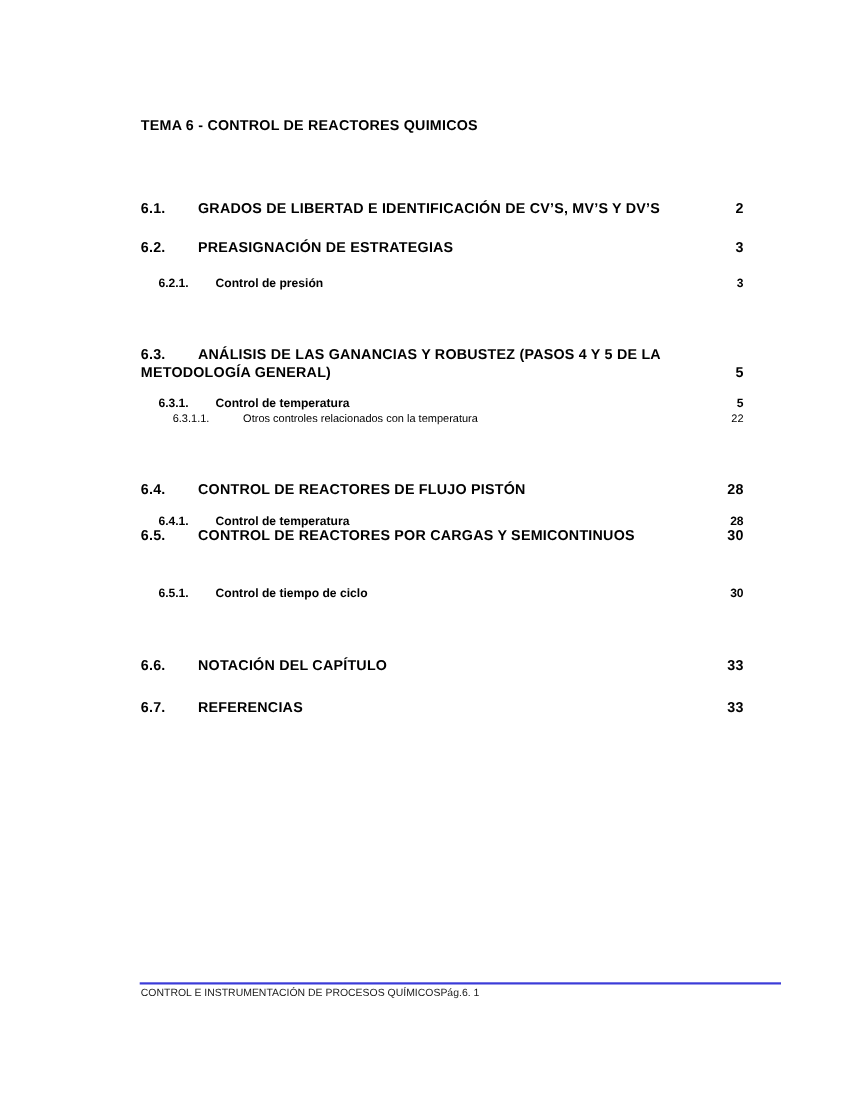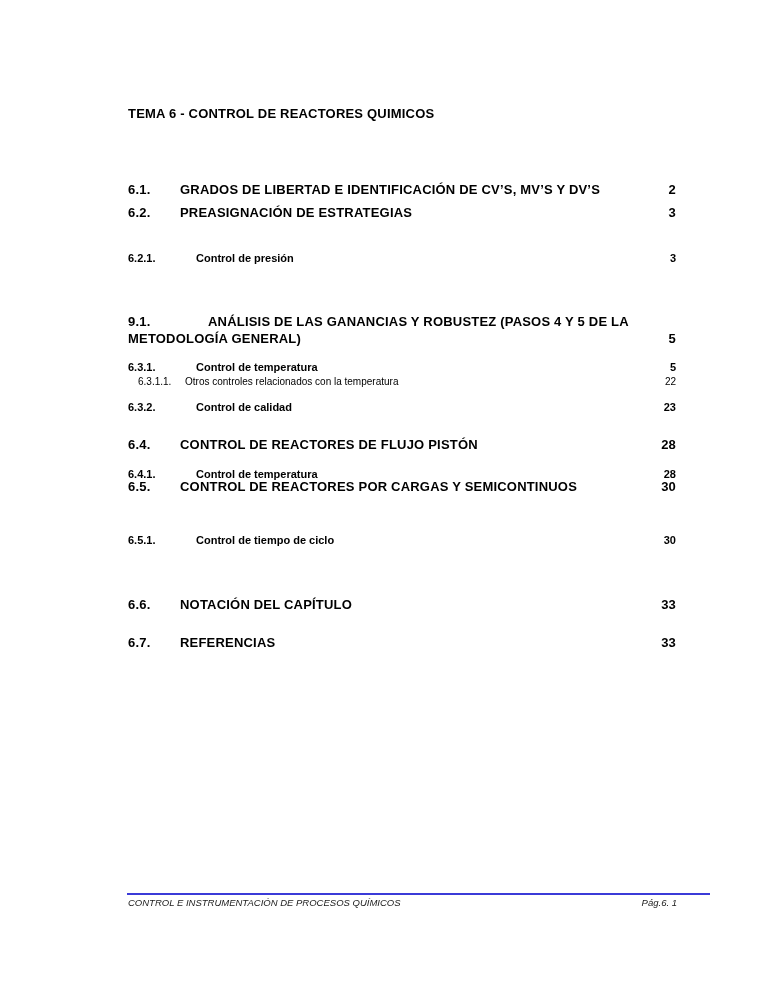"6.2. PREASIGNACIÓN DE ESTRATEGIAS" div.entry { top: 204px -> 216px }
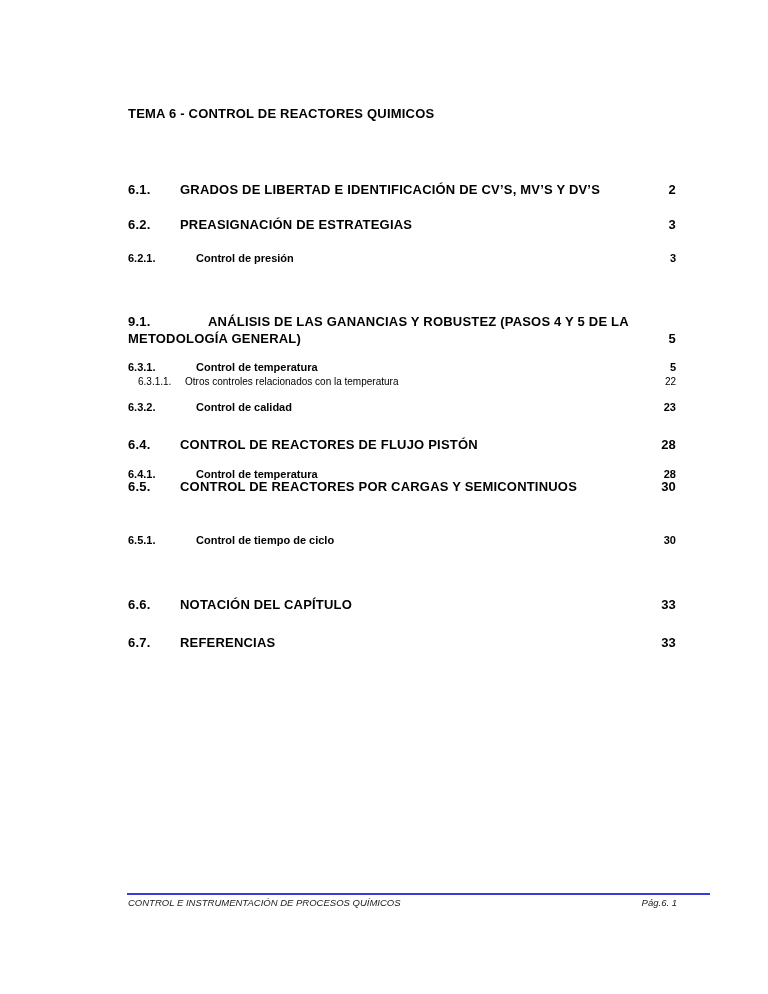"6.2.1." .l2 .num { margin-left: none -> 16px; width: 68px -> 52px }
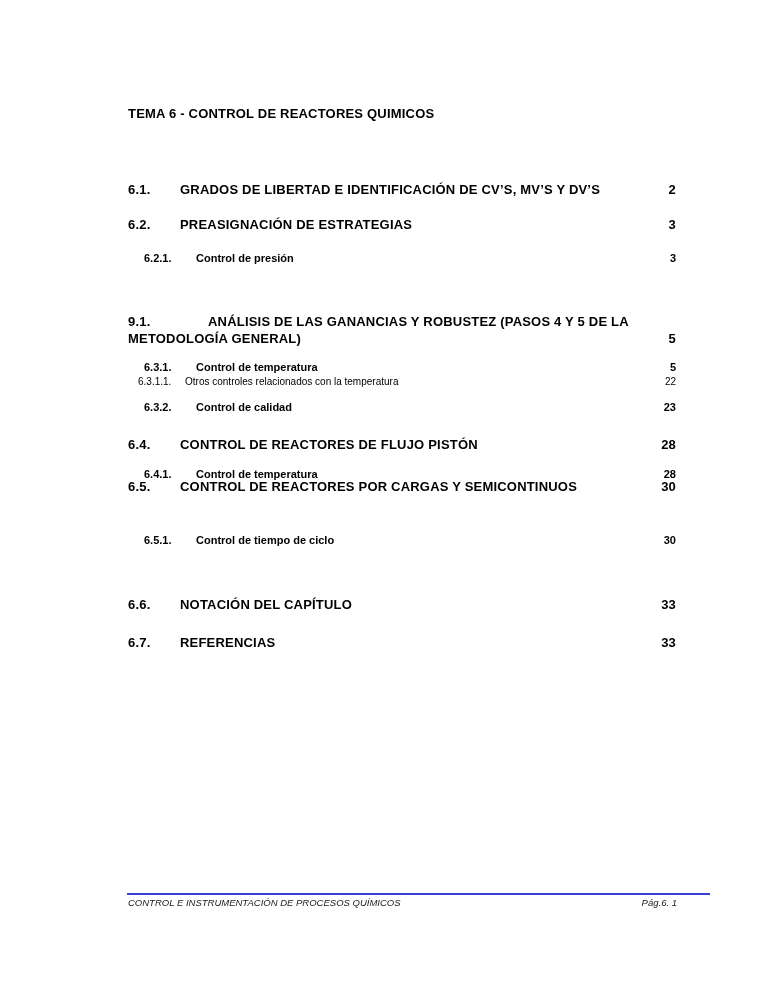"9.1." span.num { text: 9.1 -> 6.3 }
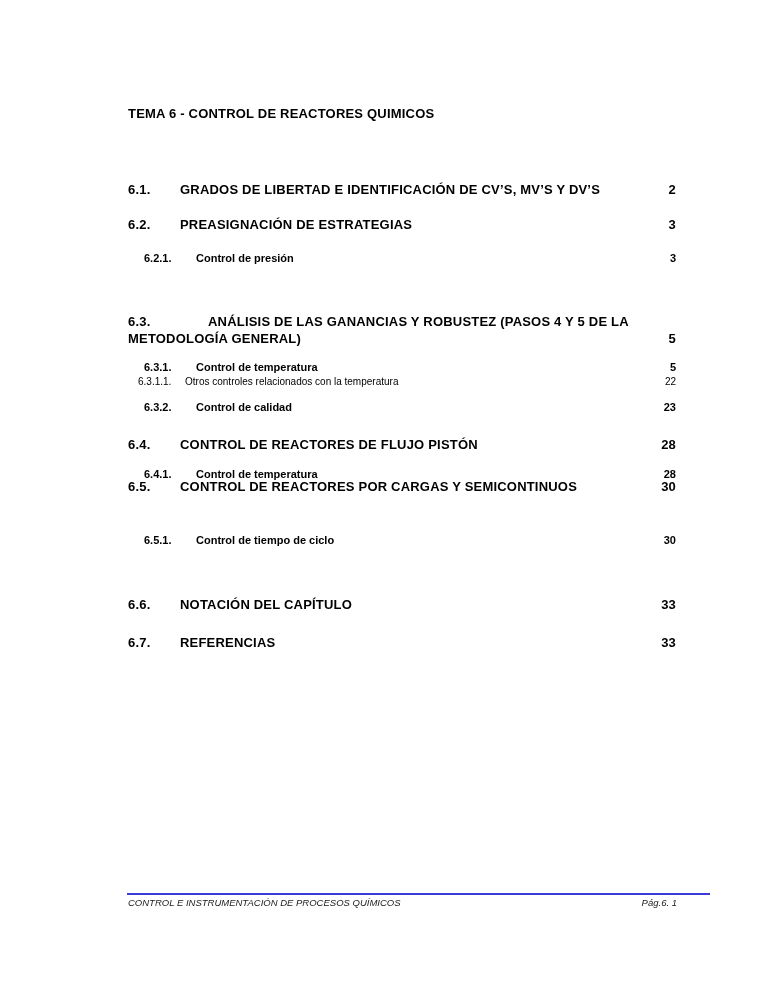"ANÁLISIS DE LAS GANANCIAS Y" .entry.wrap .ttl { margin-left: 28px -> none }
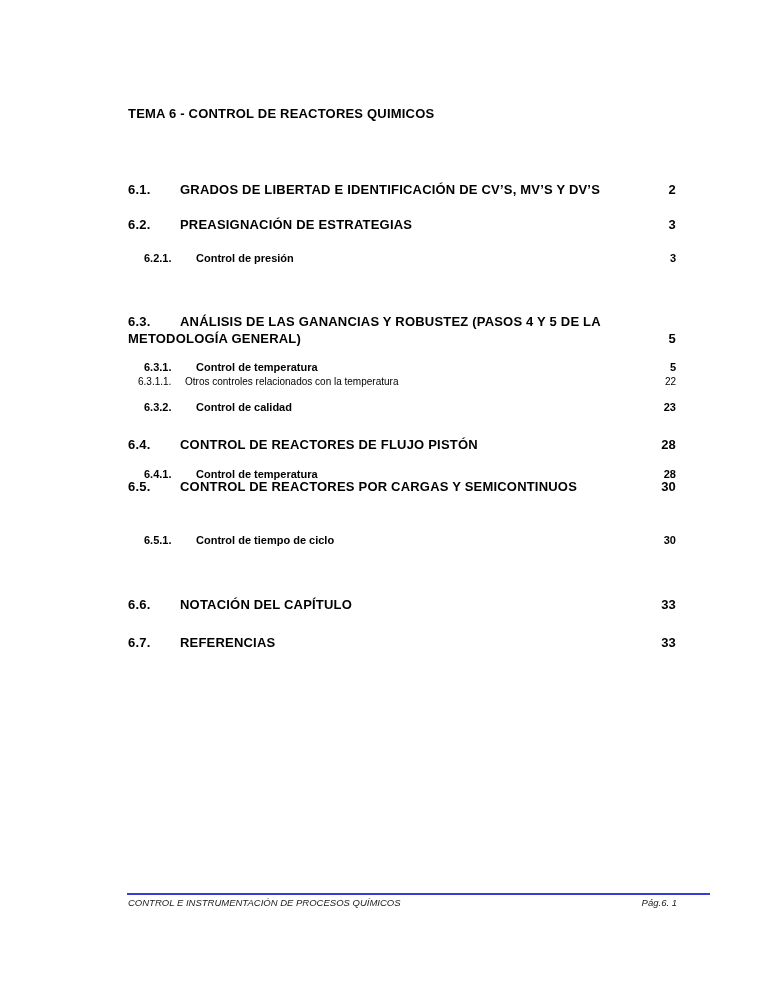"6.3.1.1." .l3 .num { margin-left: none -> 19px; width: 47px -> 64px }
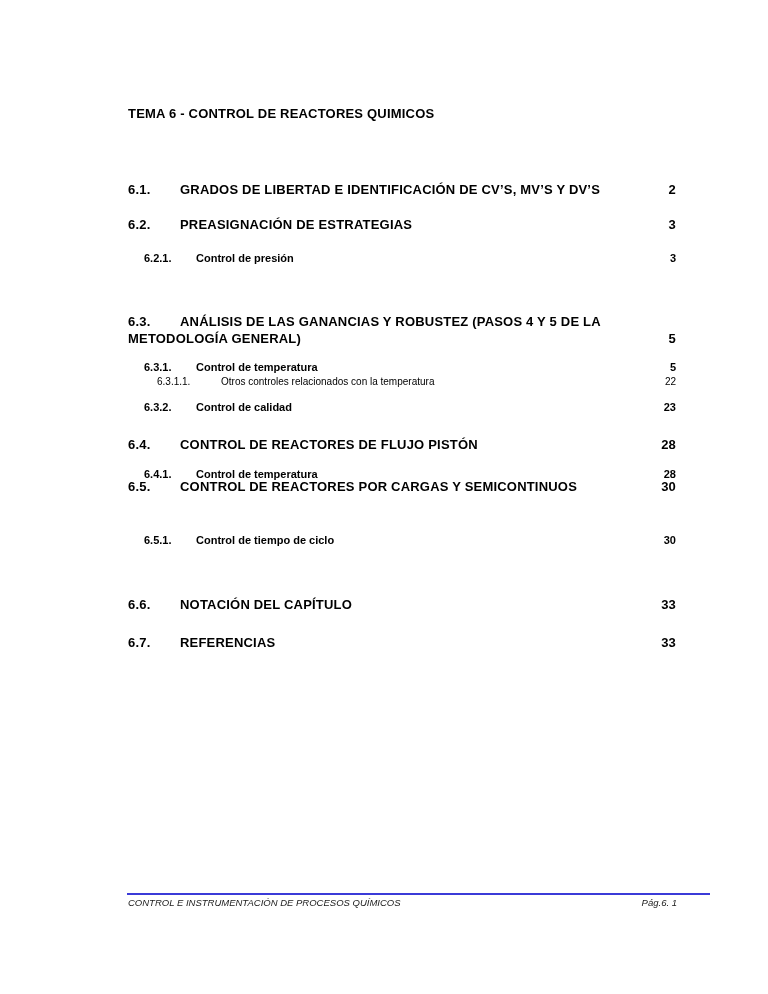"6.3.2. Control de calidad" div.entry { html: <div> <span>6.3.2.</span><span>Control de calidad</span> <span>23</span> </div> -> none }
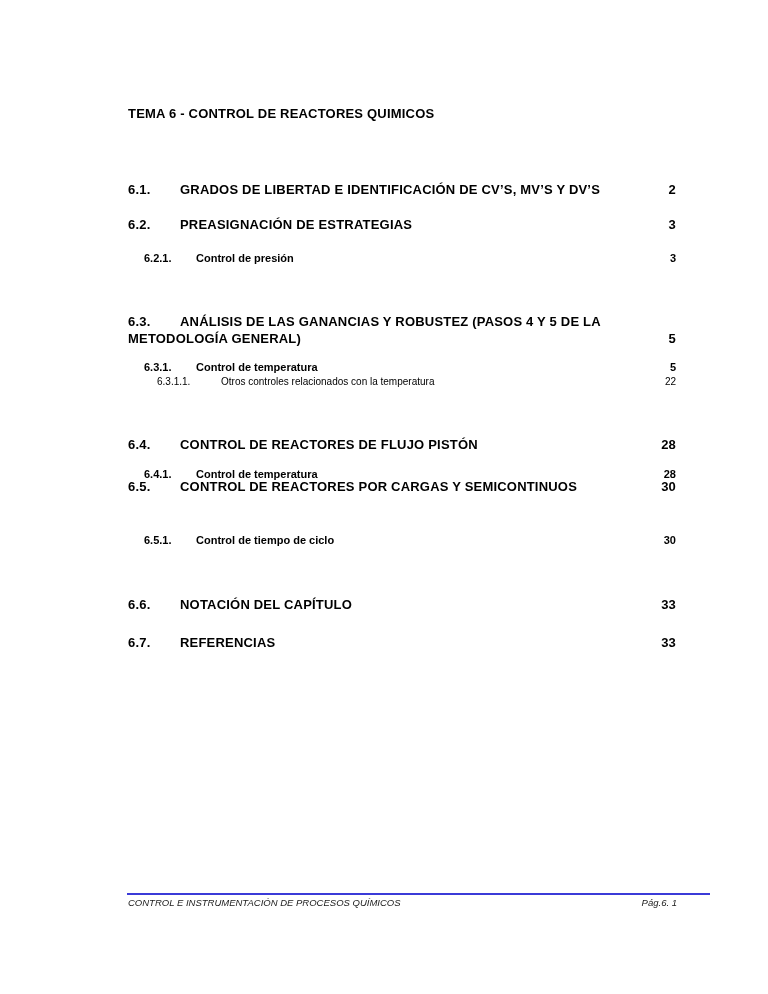"CONTROL E INSTRUMENTACIÓN DE PROCESOS" .footer { font-style: italic -> none; justify-content: space-between -> none }
